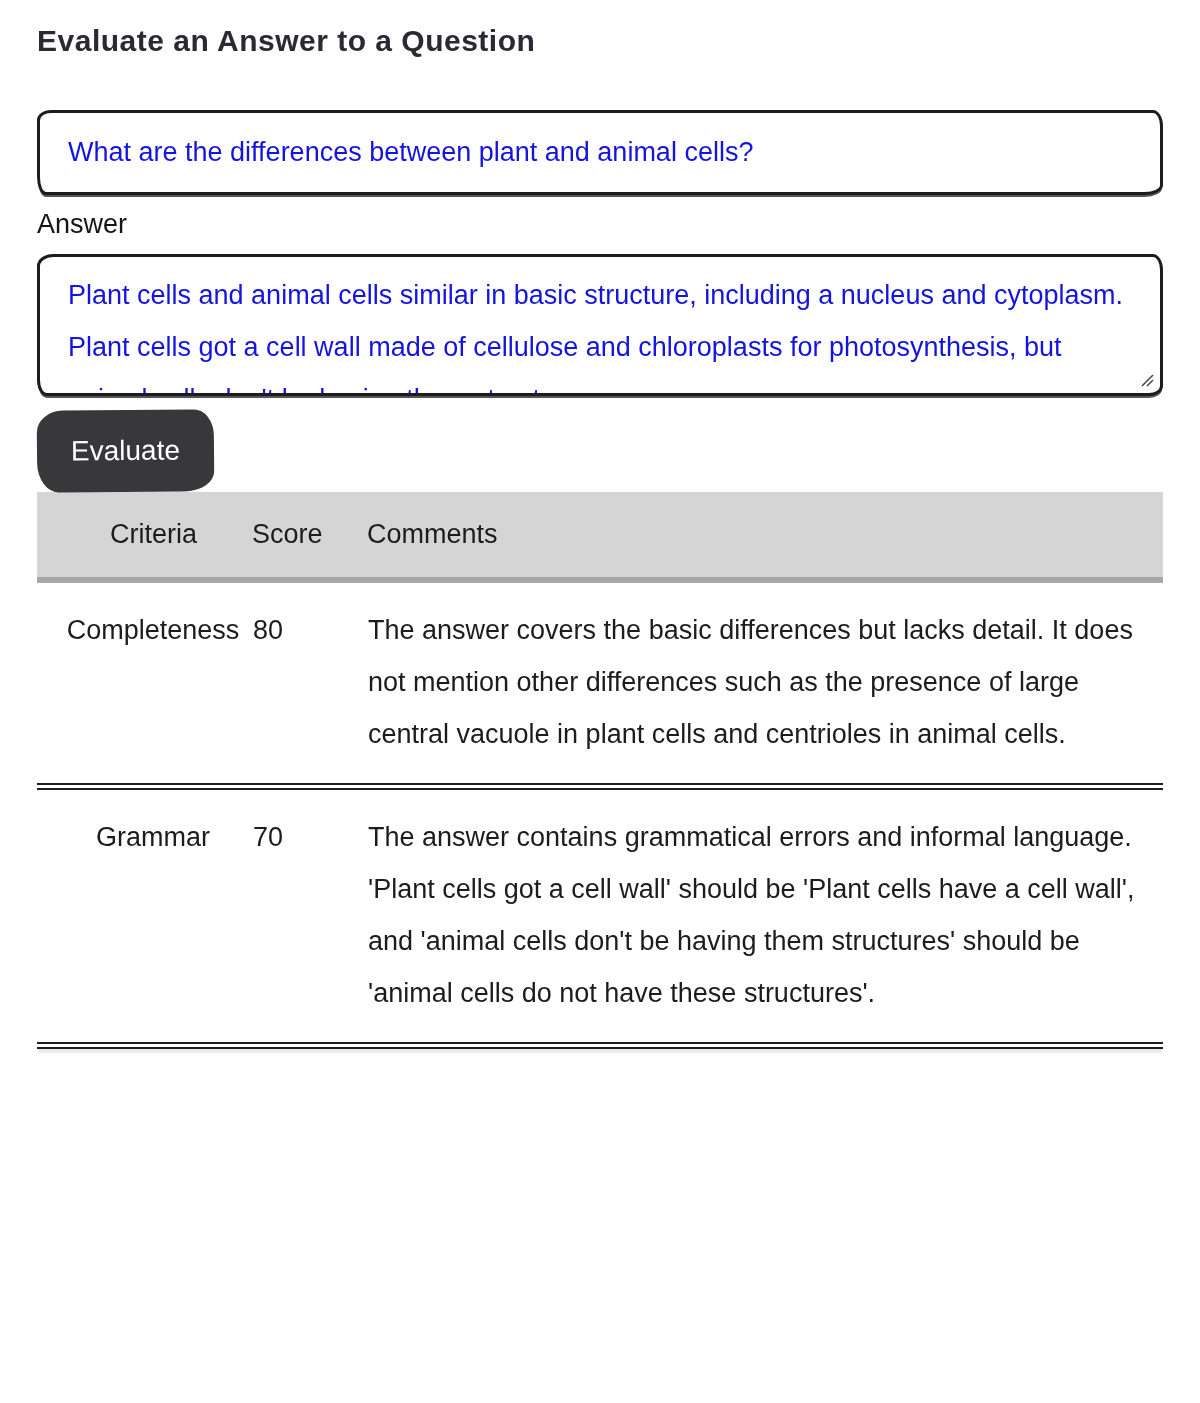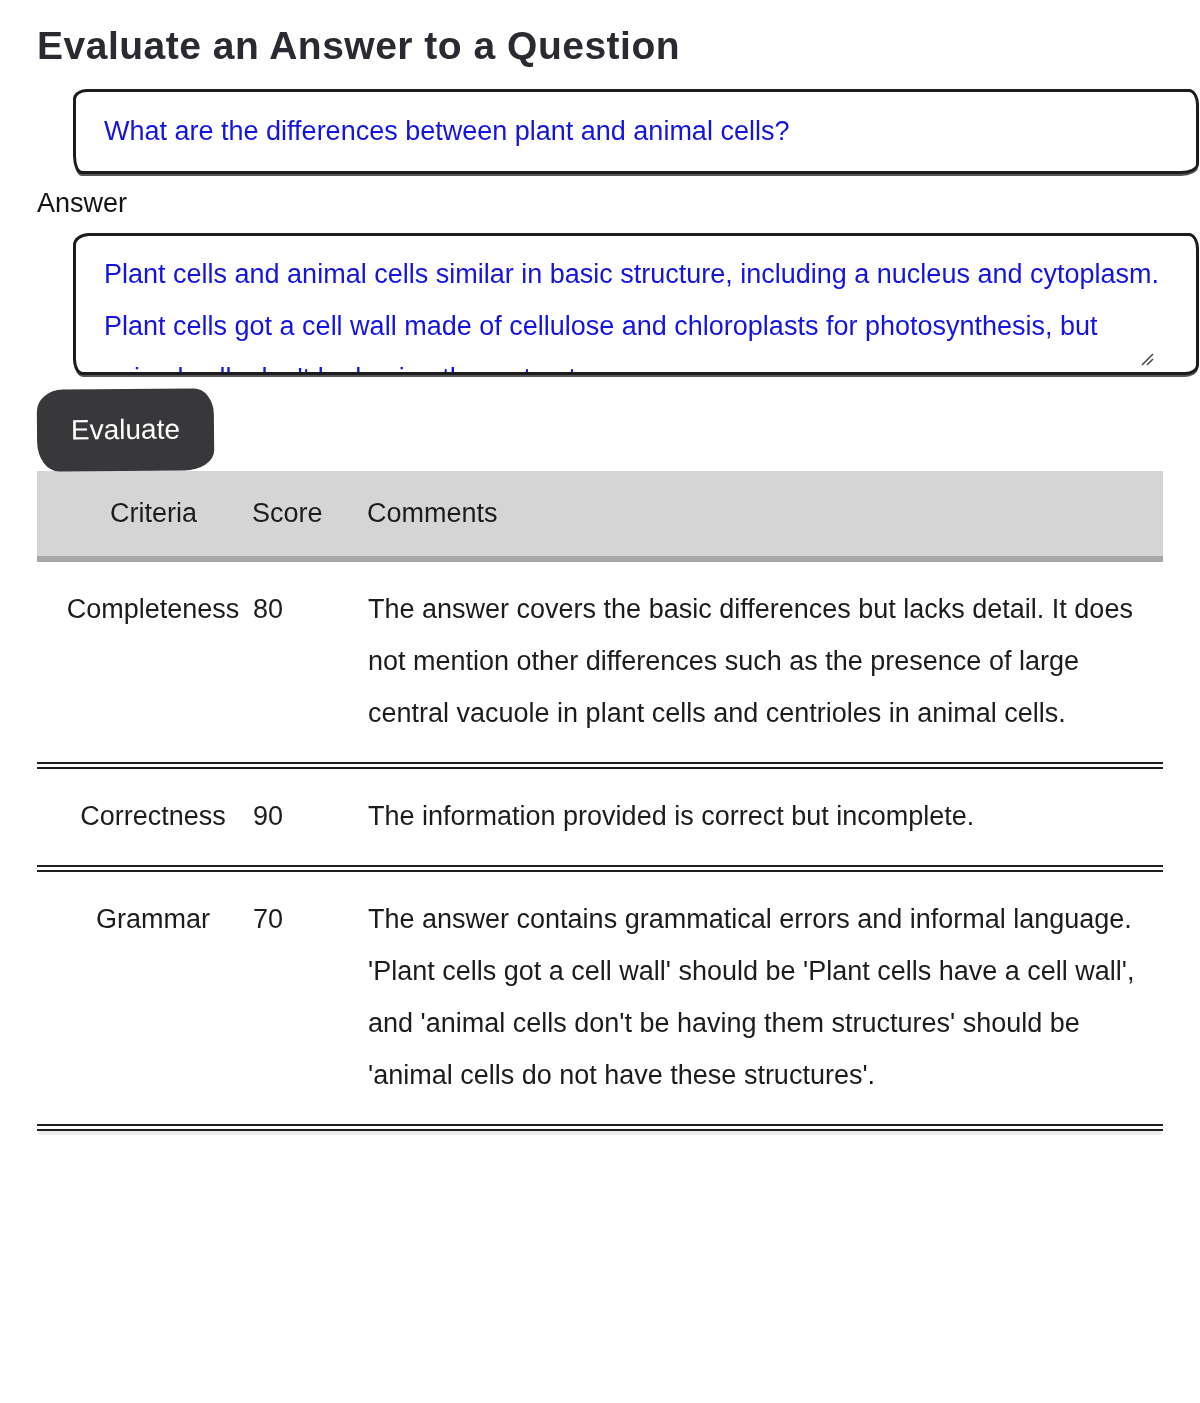"Evaluate an Answer to a" h1.page-title { font-size: 39px -> 30px; margin: 6px 0 21px 0 -> 6px 0 52px 0 }
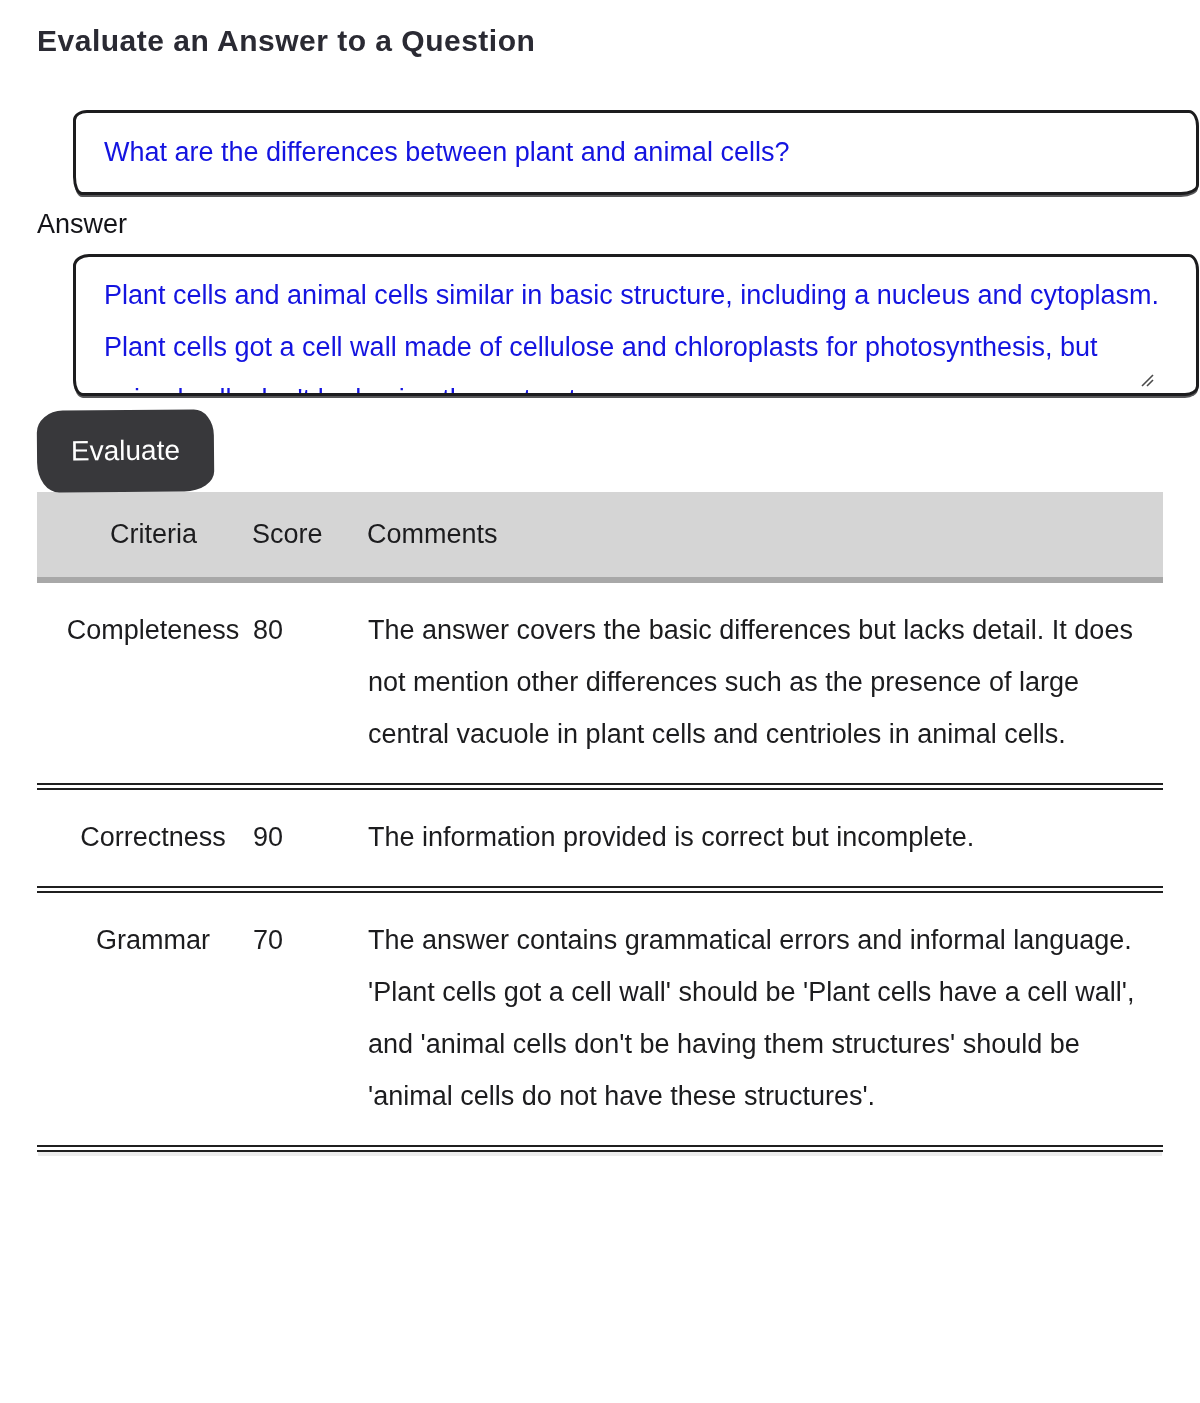"What are the differences between" .sketch-box { margin-left: 36px -> none }
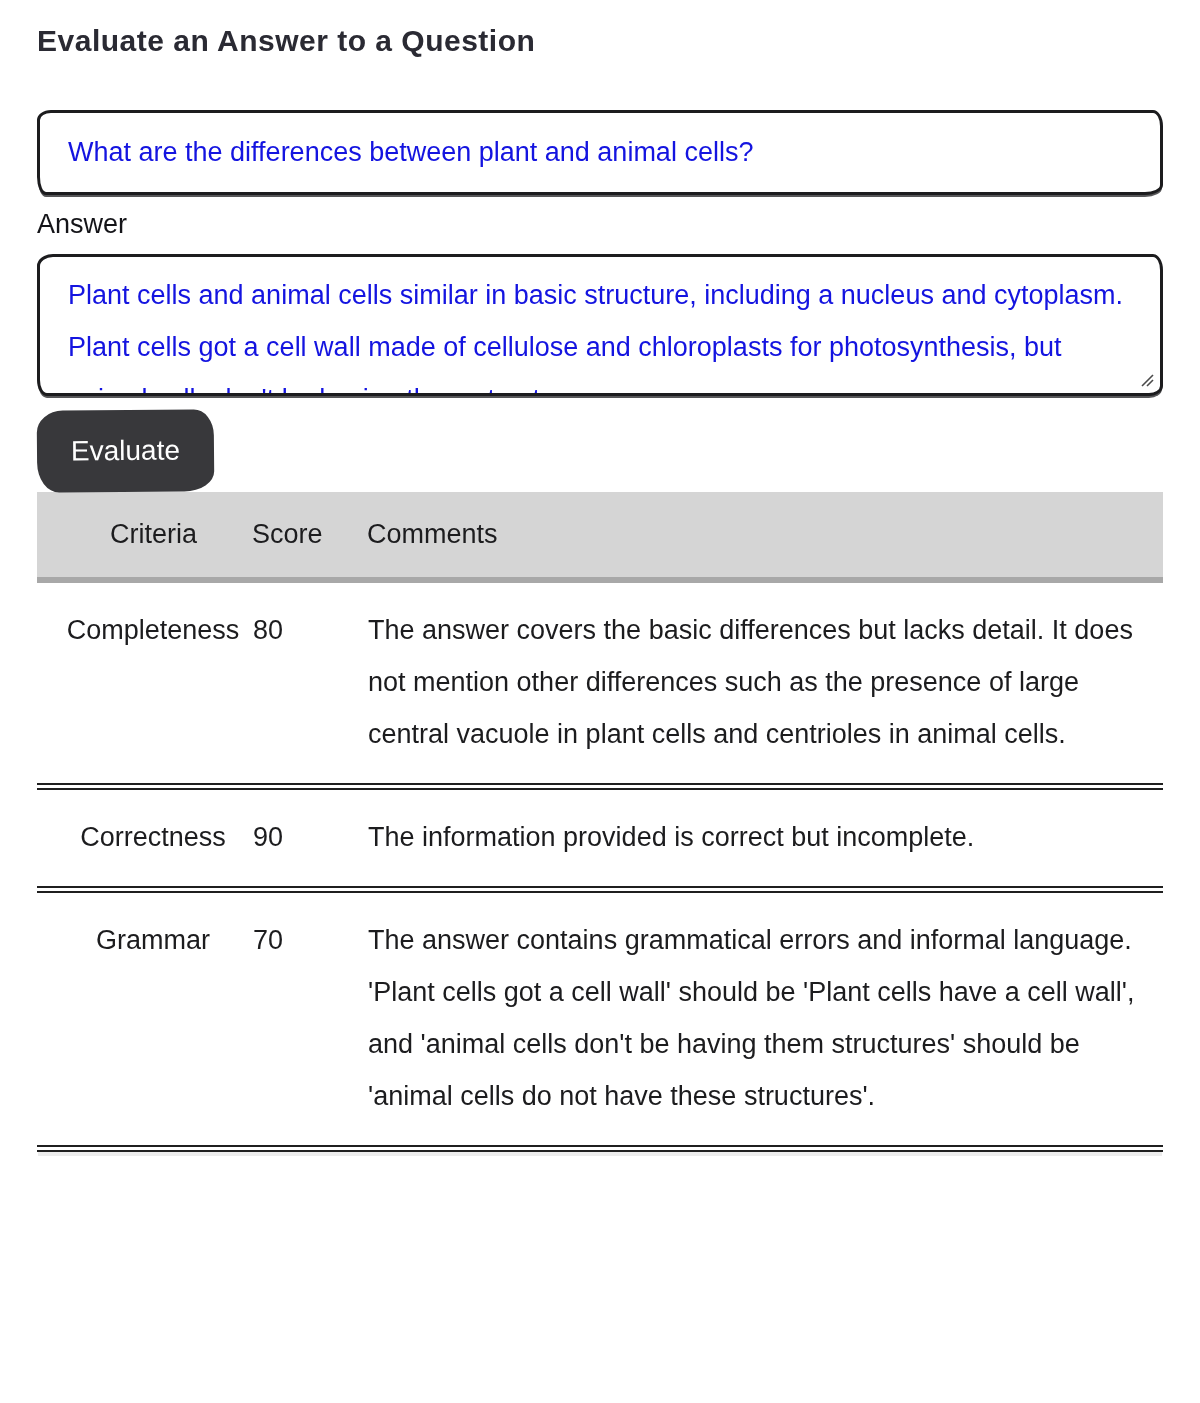"Correctness" tr { html: <tr> <td>Correctness</td> <td>90</td> <td>The information provided is correct but incomplete.</td> </tr> -> none }
